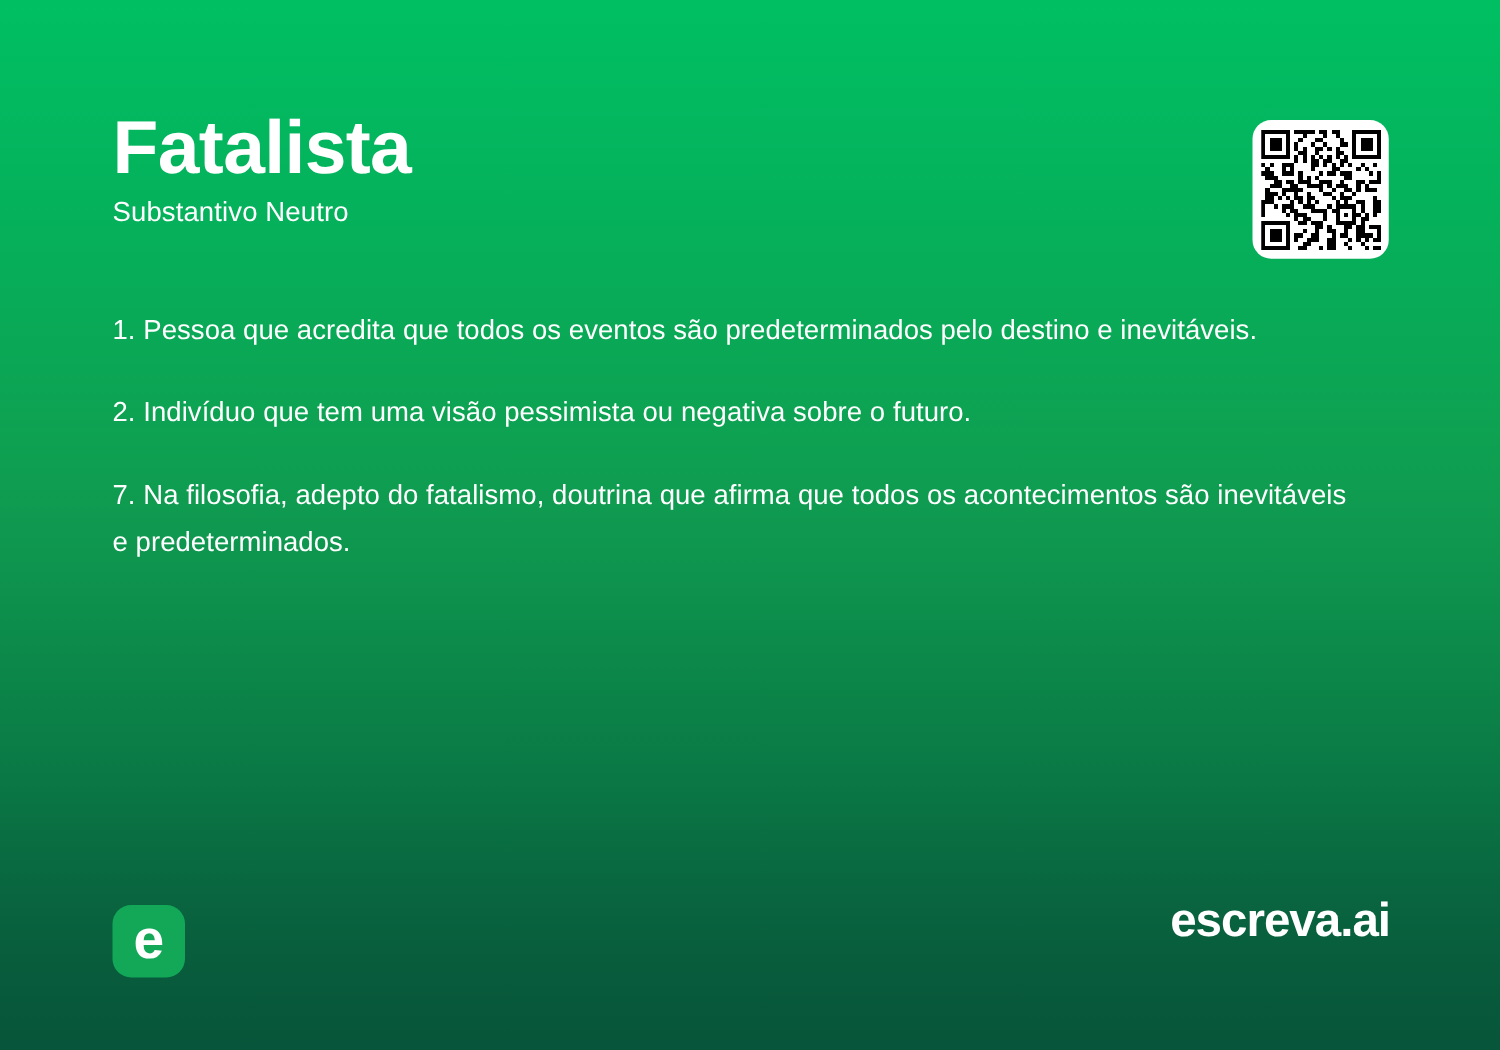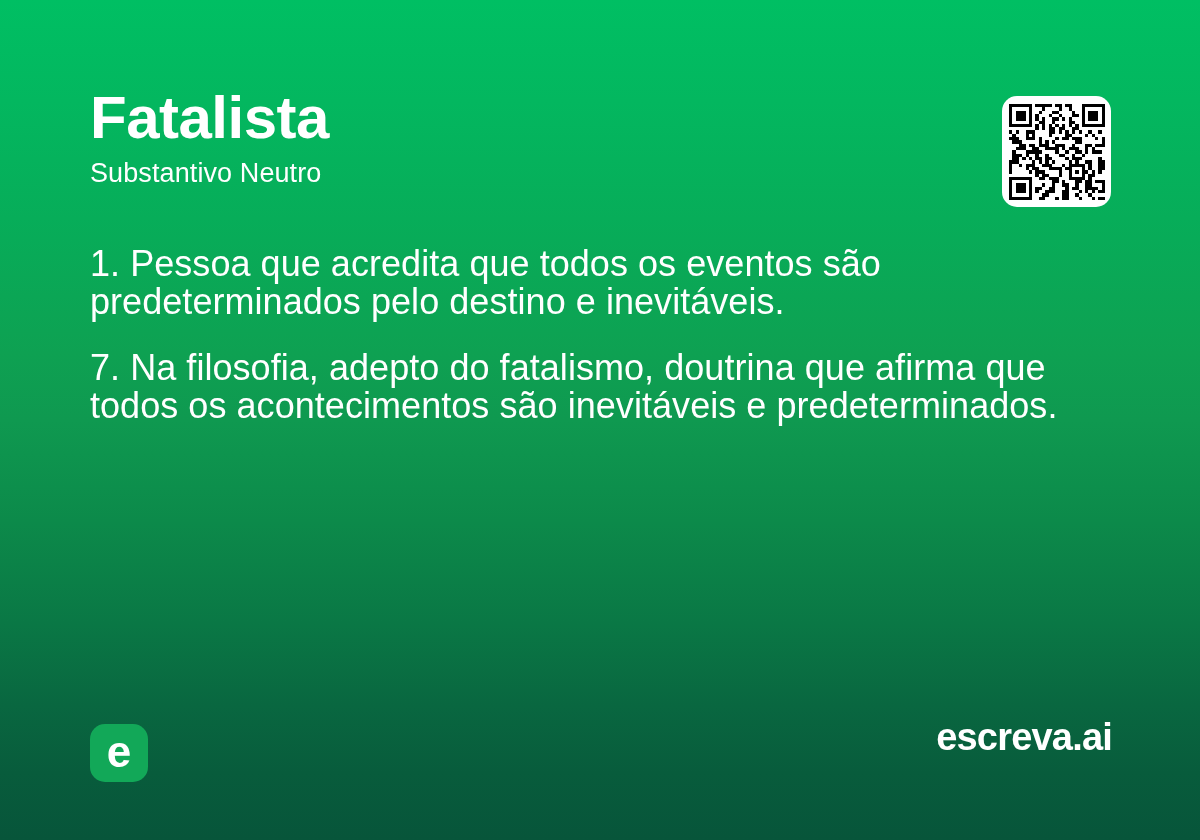"Substantivo Neutro" .word-class { font-size: 27px -> 22px }
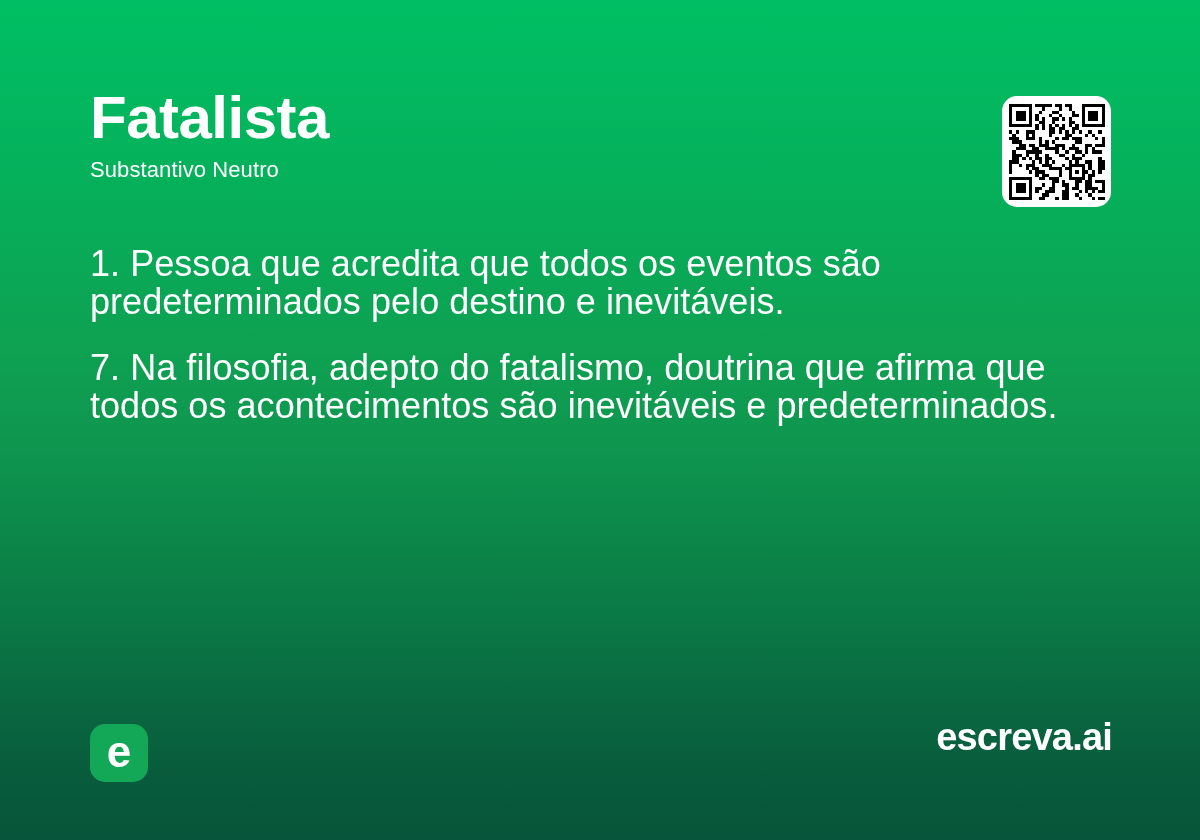"1. Pessoa que acredita que" .definition { font-size: 36px -> 22px }
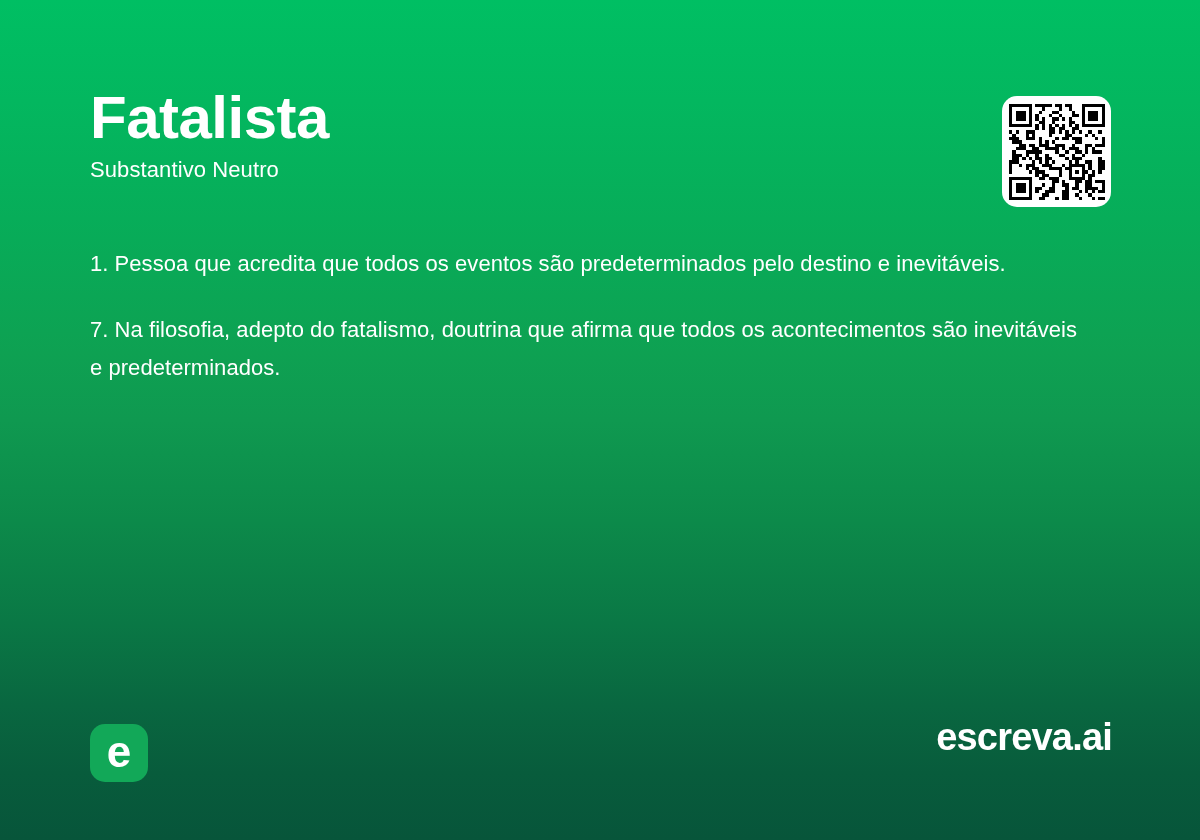"2. Indivíduo que tem uma" p.definition { html: none -> <p>2. Indivíduo que tem uma visão pessimista ou negativa sobre o futuro.</p> }
